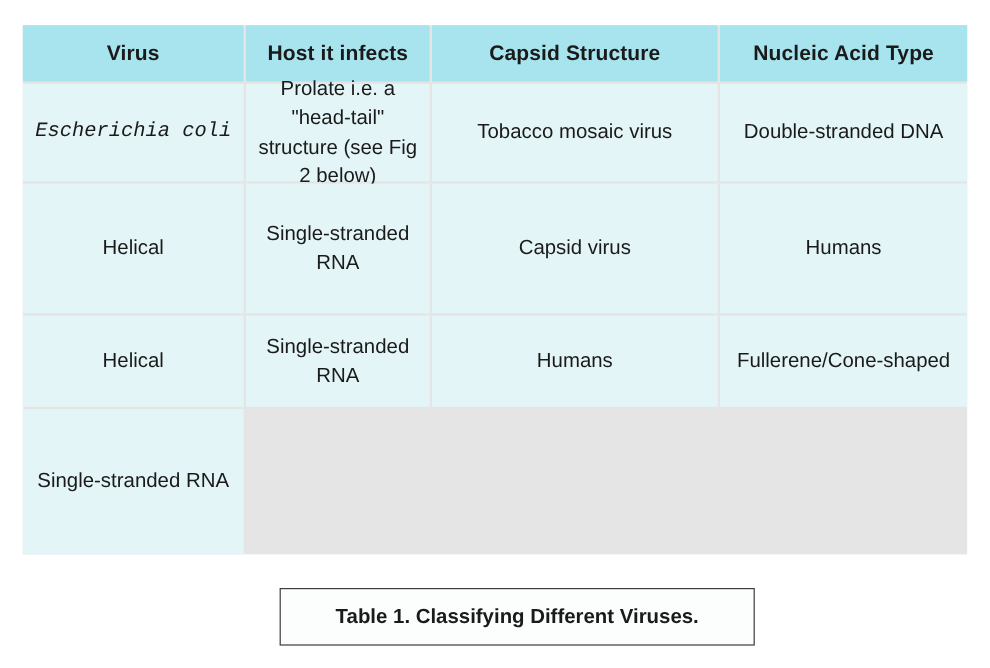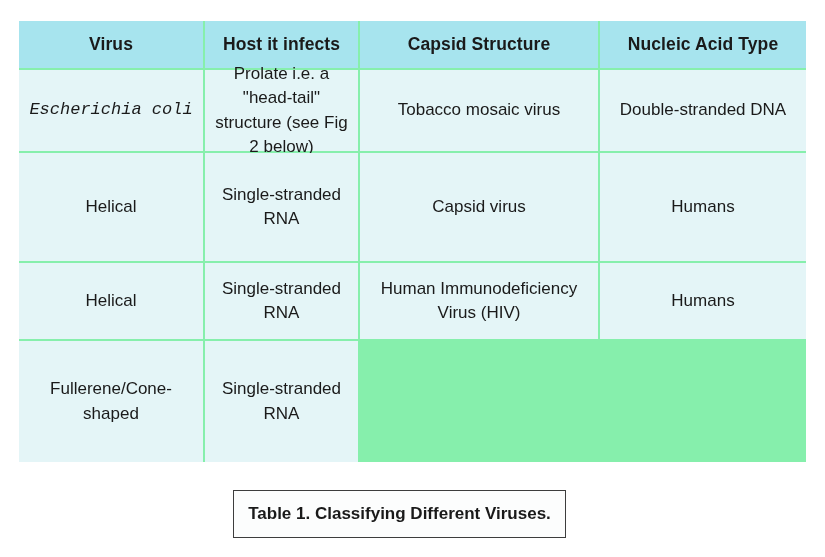"Virus" .vtable { background: #86efac -> #e5e5e5 }
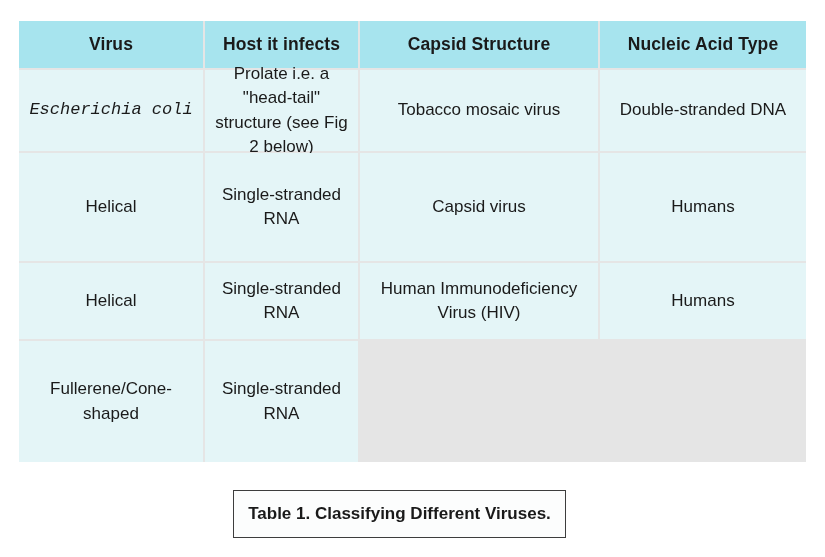"Human Immunodeficiency Virus (HIV)" div.cell { html: <div>Human Immunodeficiency Virus (HIV)</div> -> none }
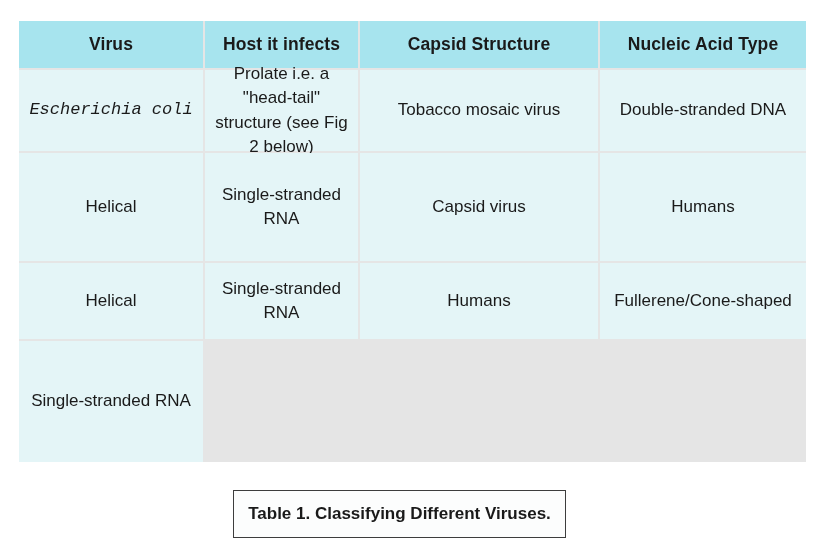"Table 1. Classifying Different Viruses." .caption-box { width: 333px -> 396px }
